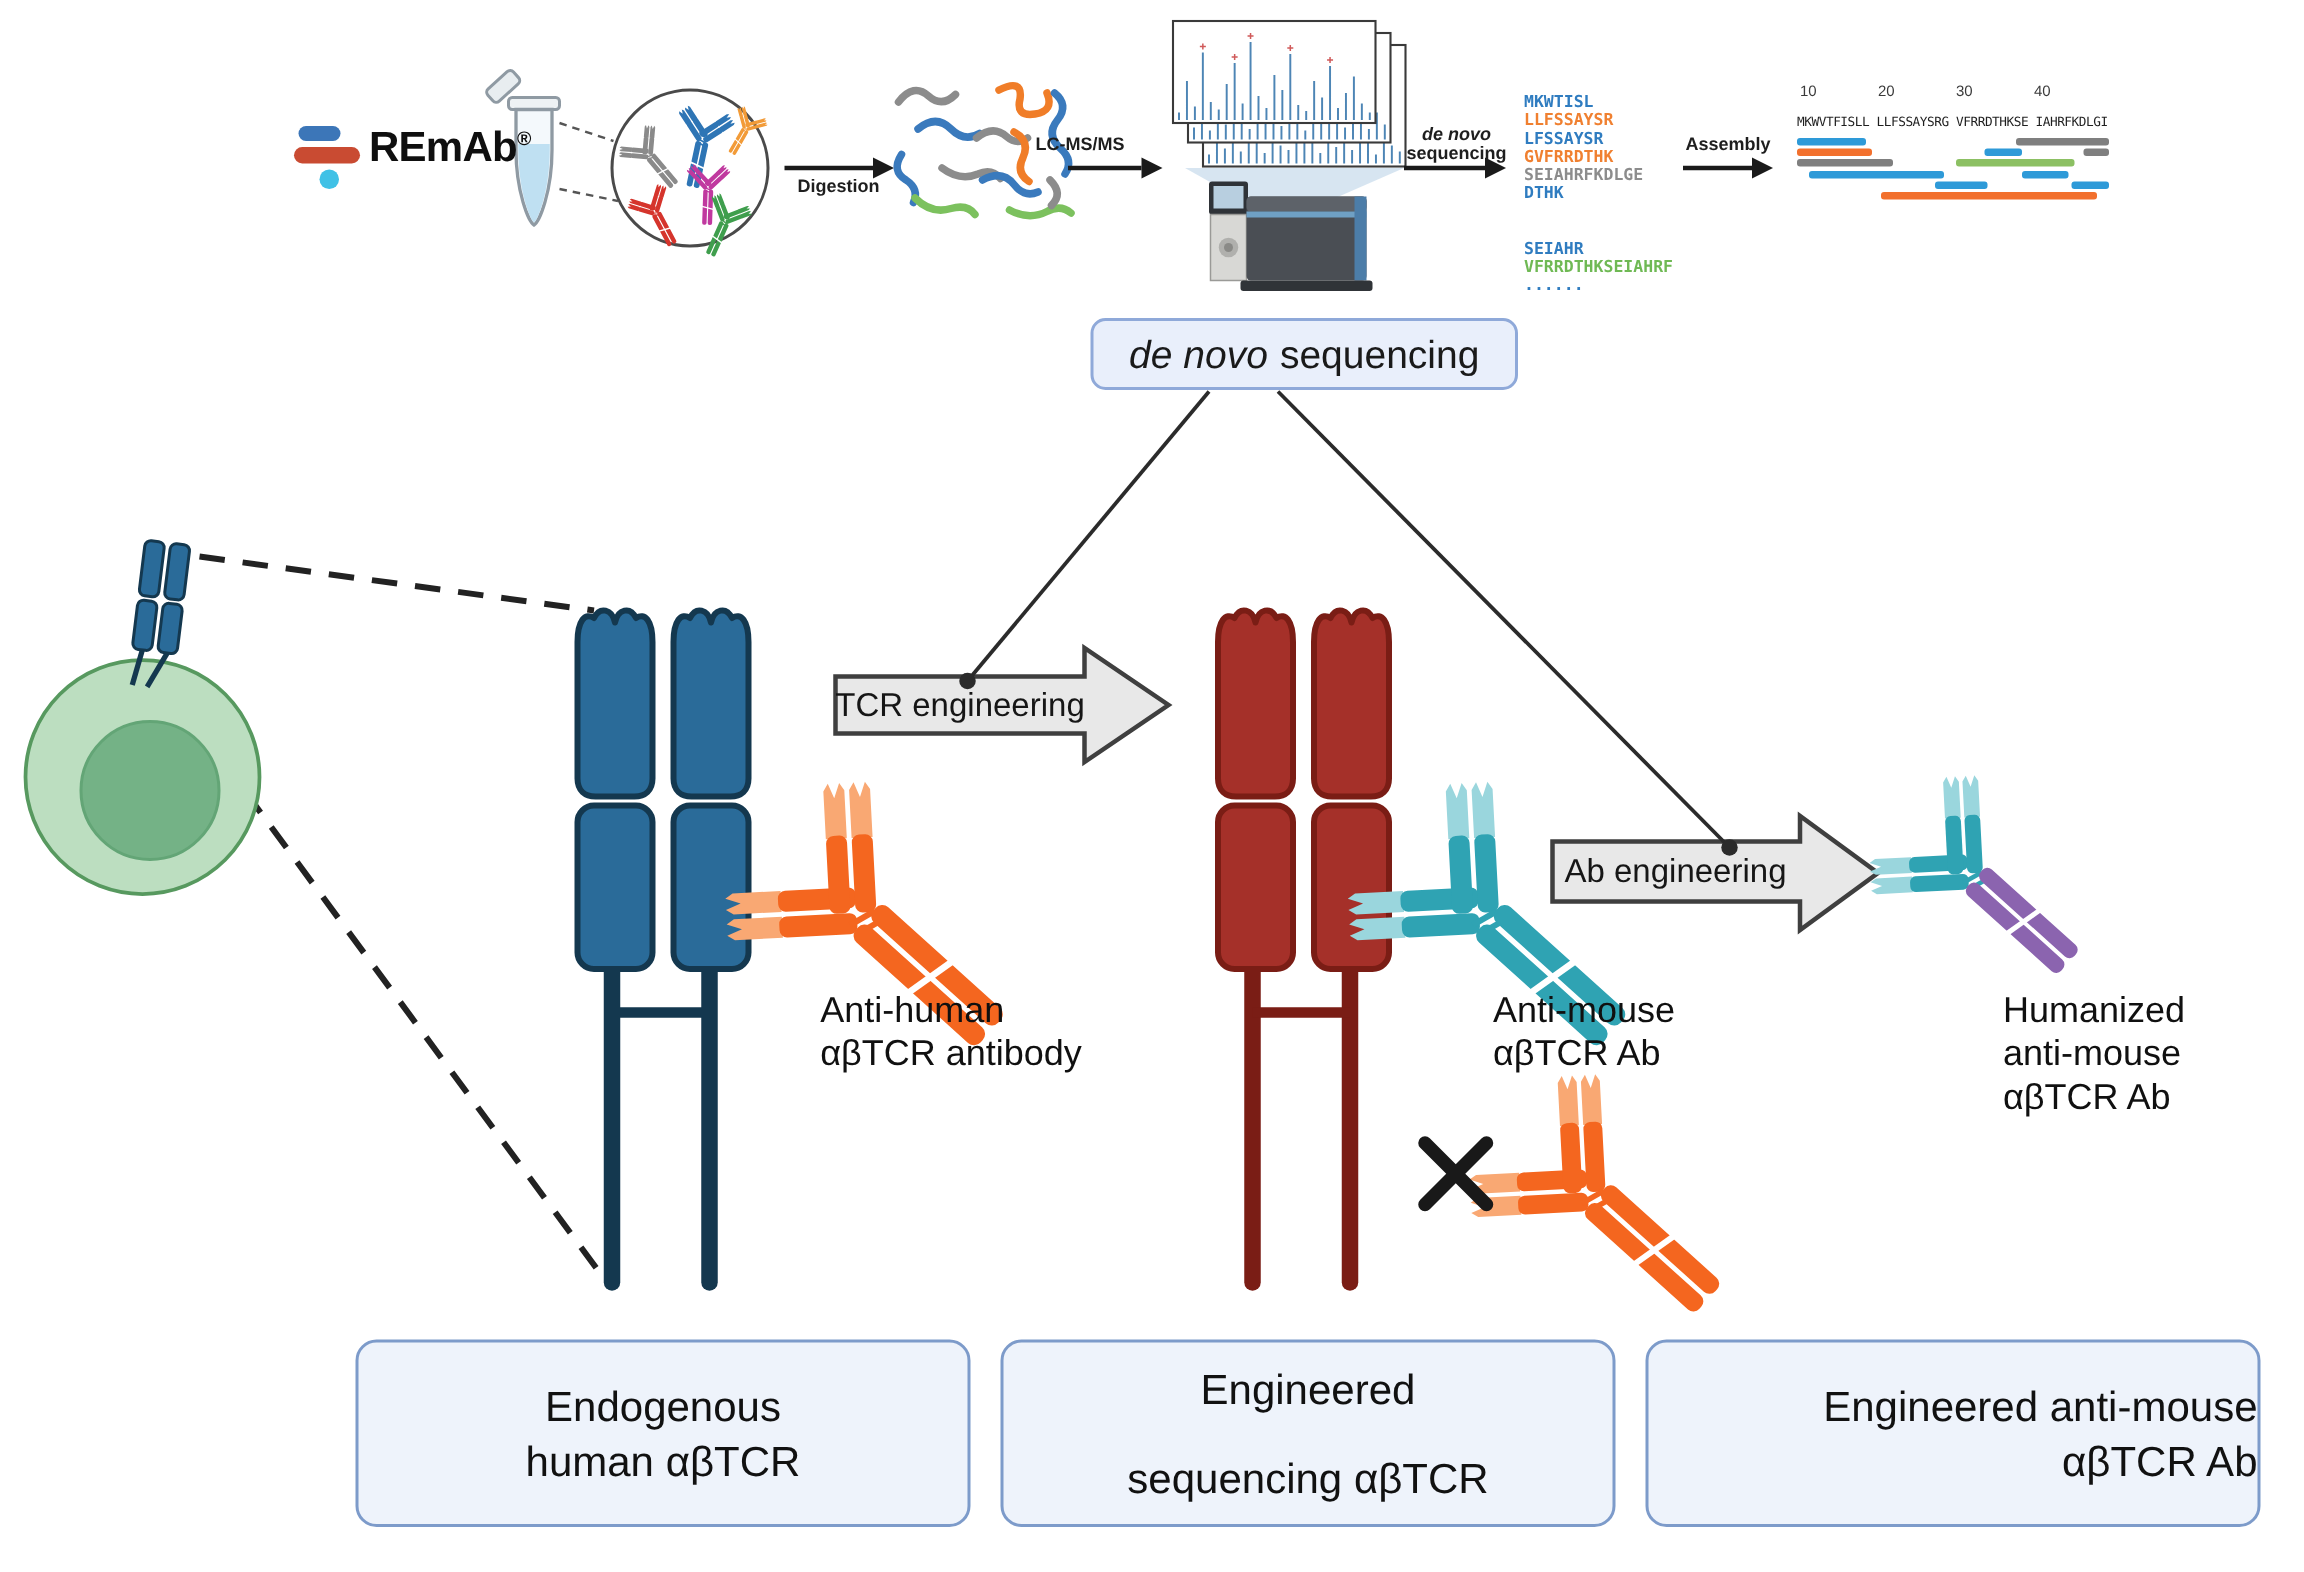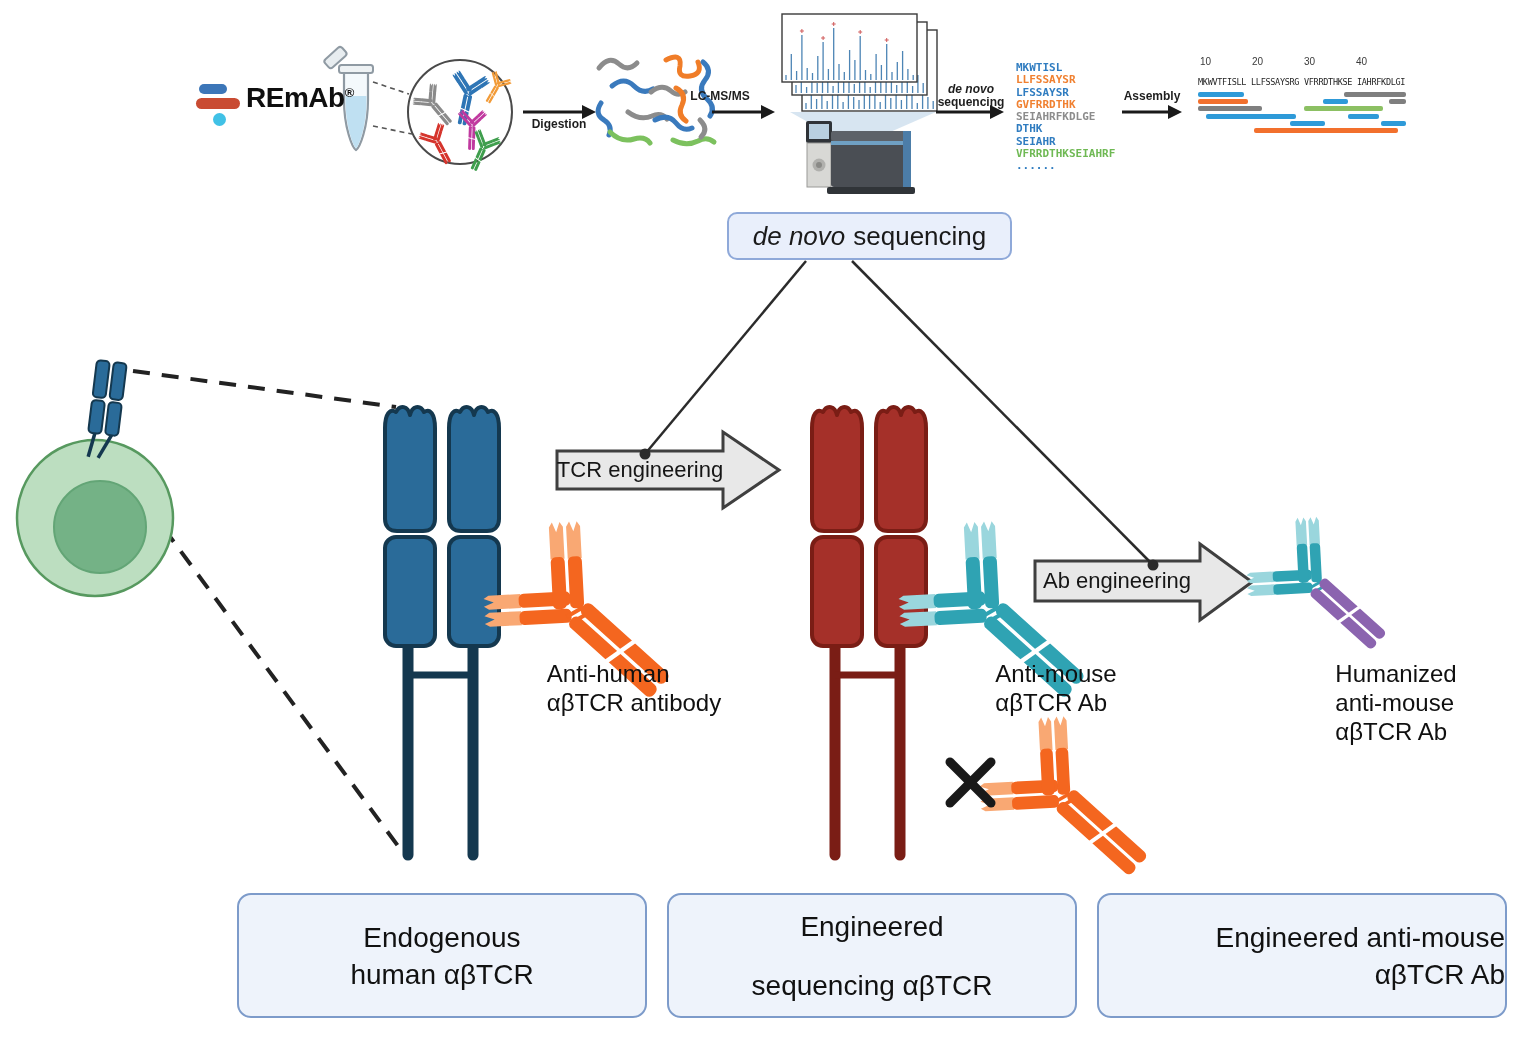"SEIAHR" div { margin-top: none -> 24px }
